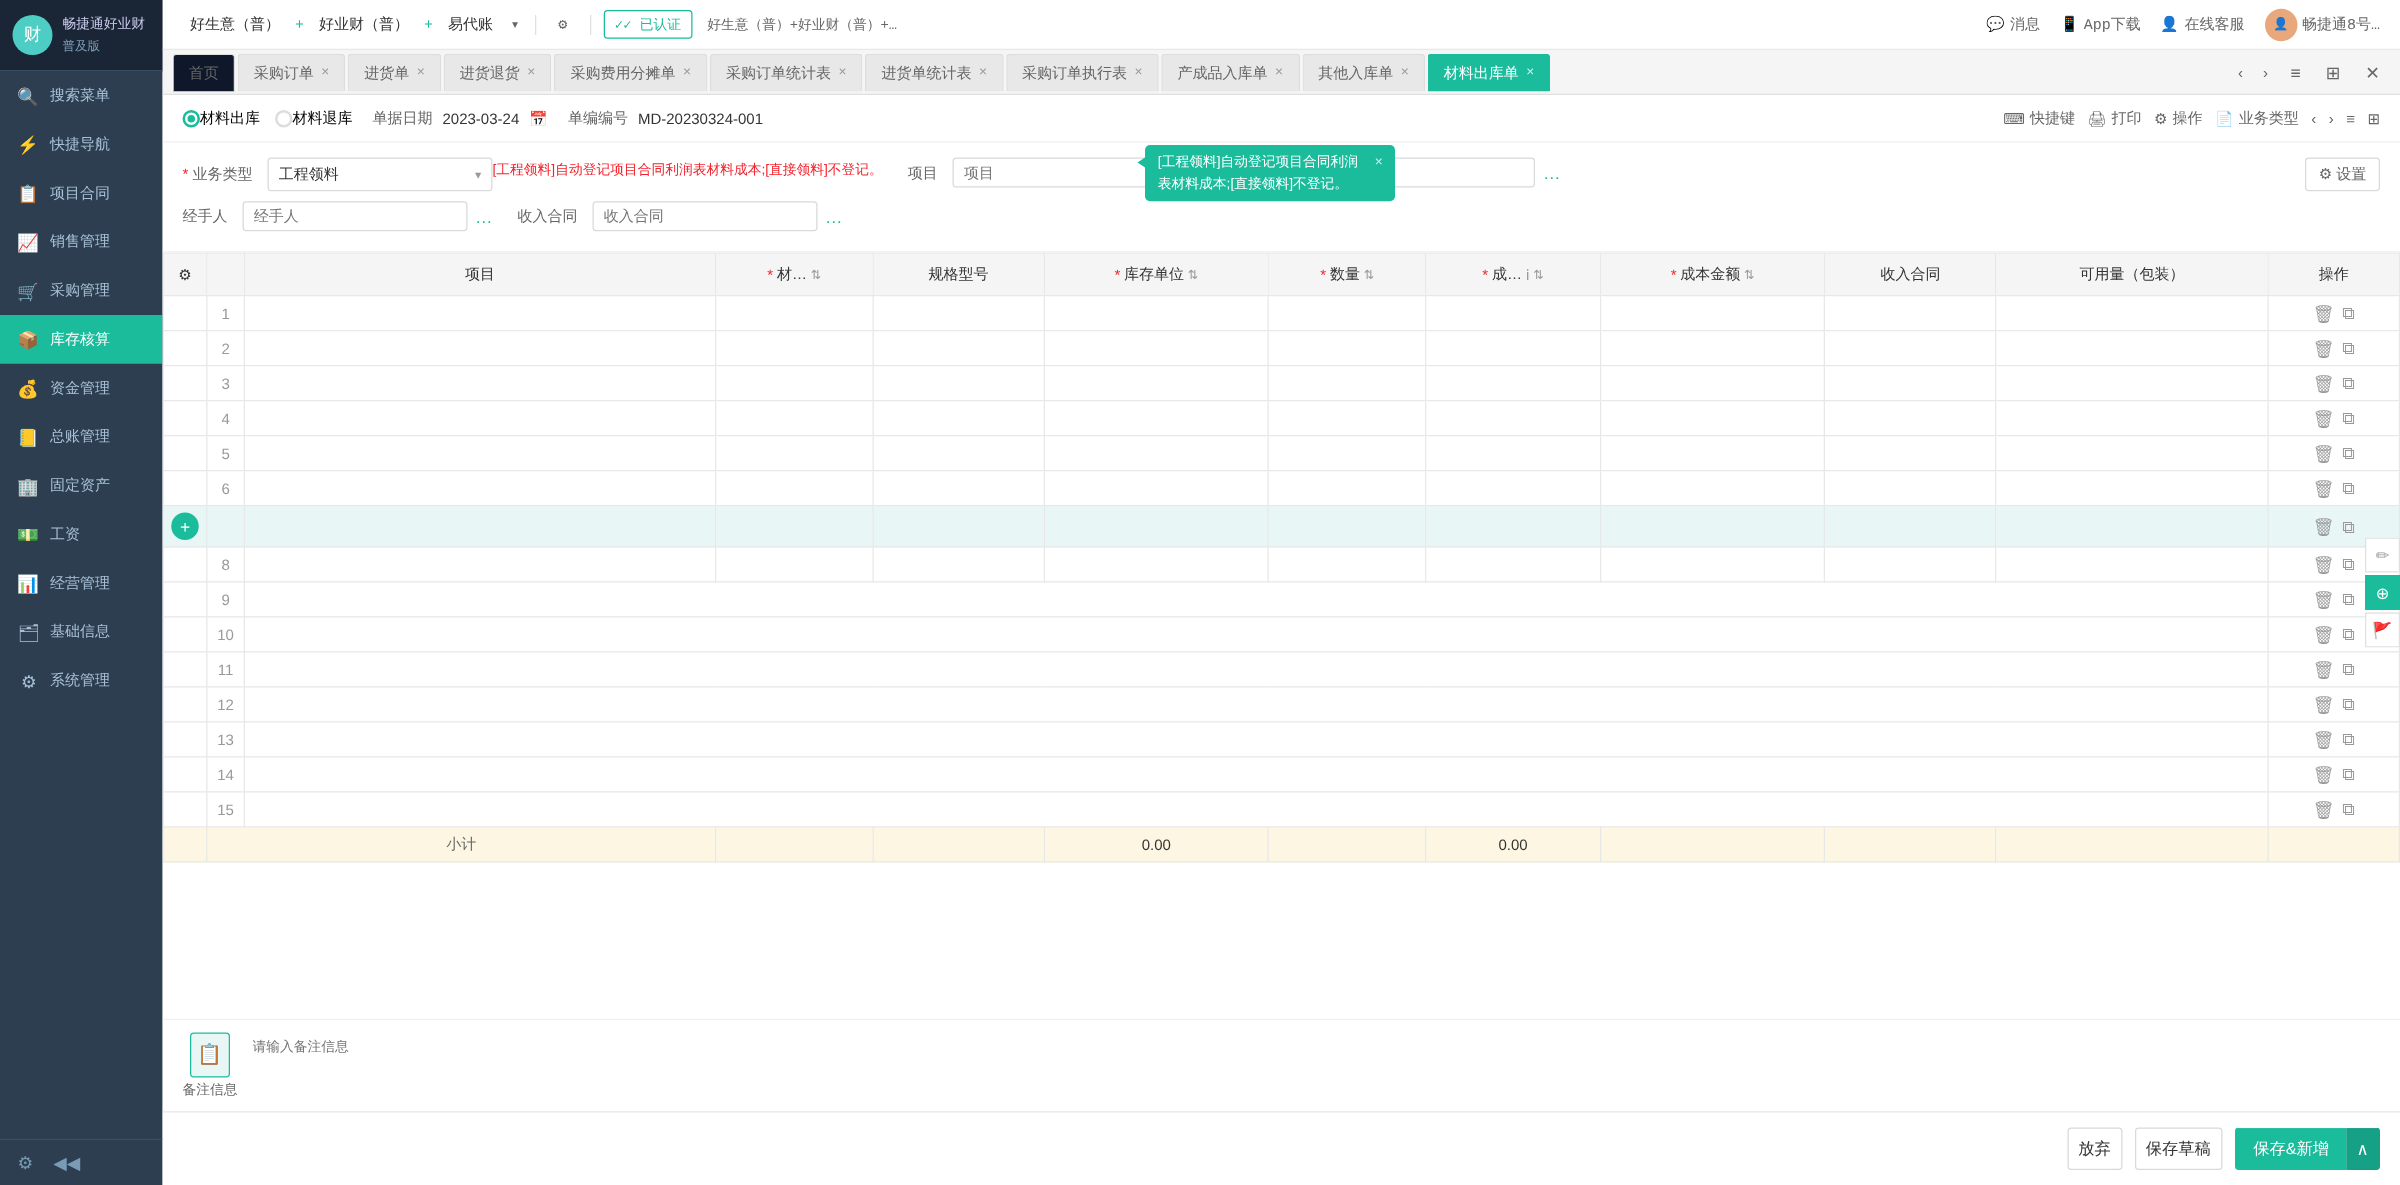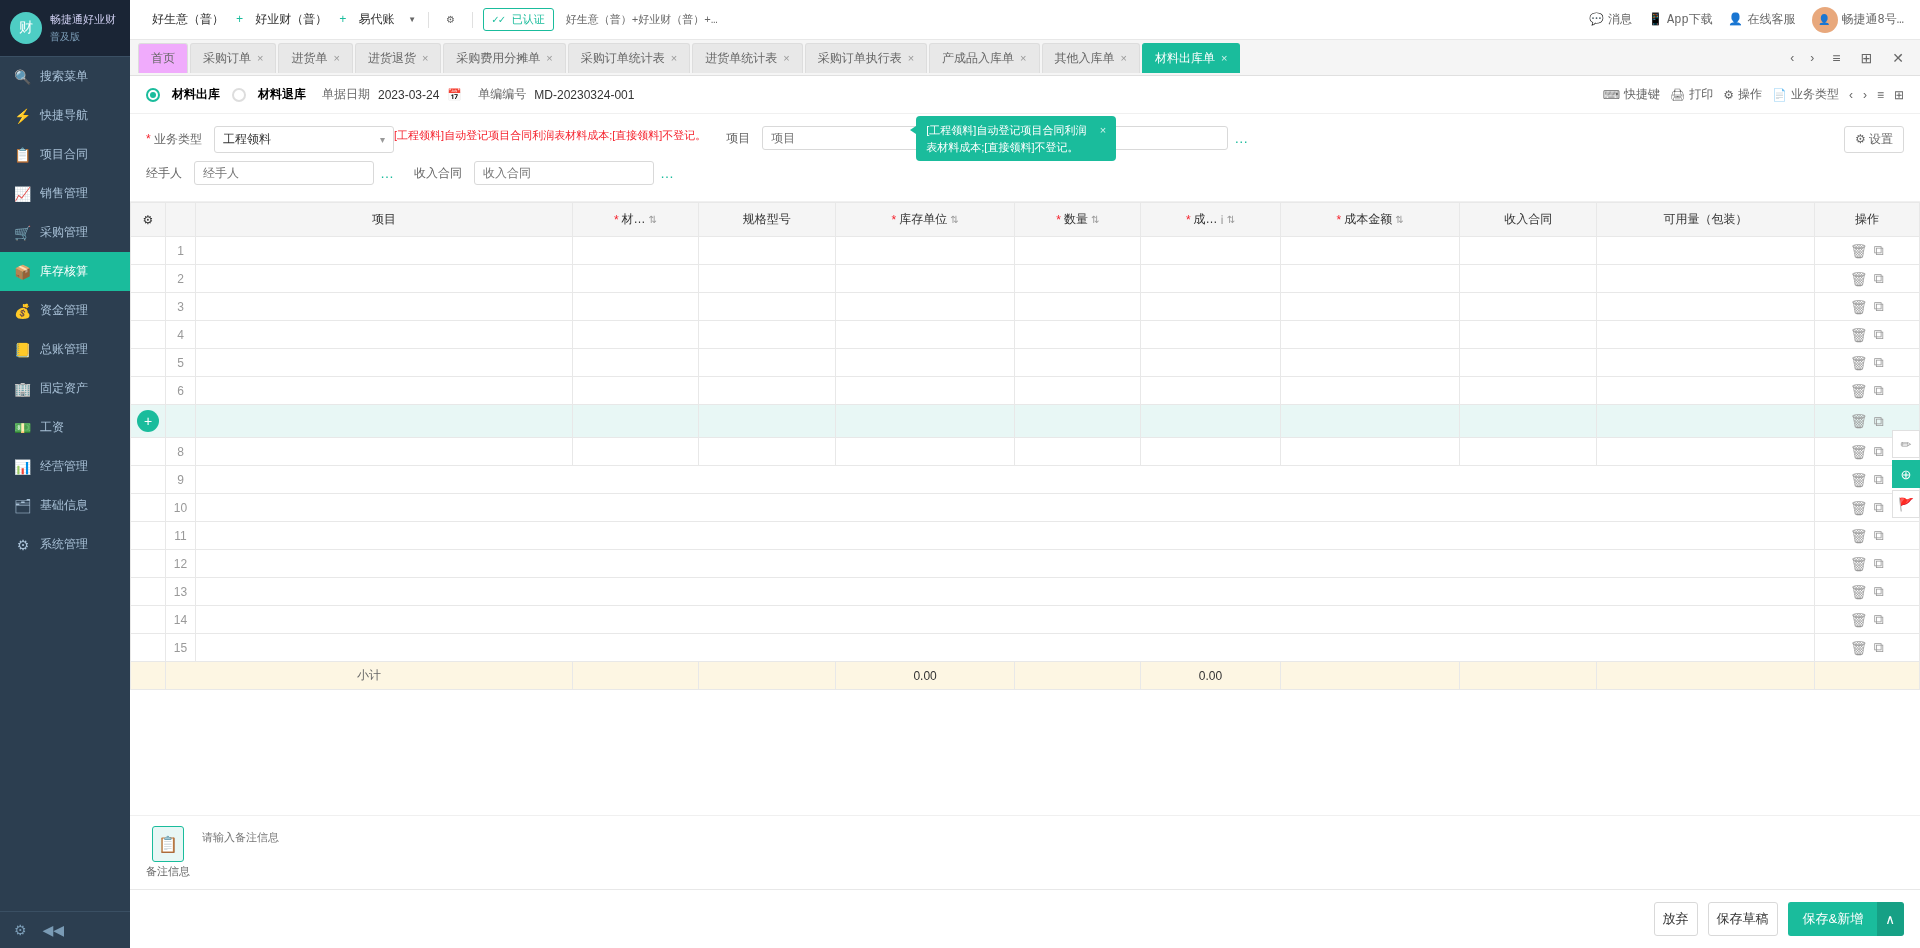"首页" .tab-home { background: #f0abfc -> #0f172a }
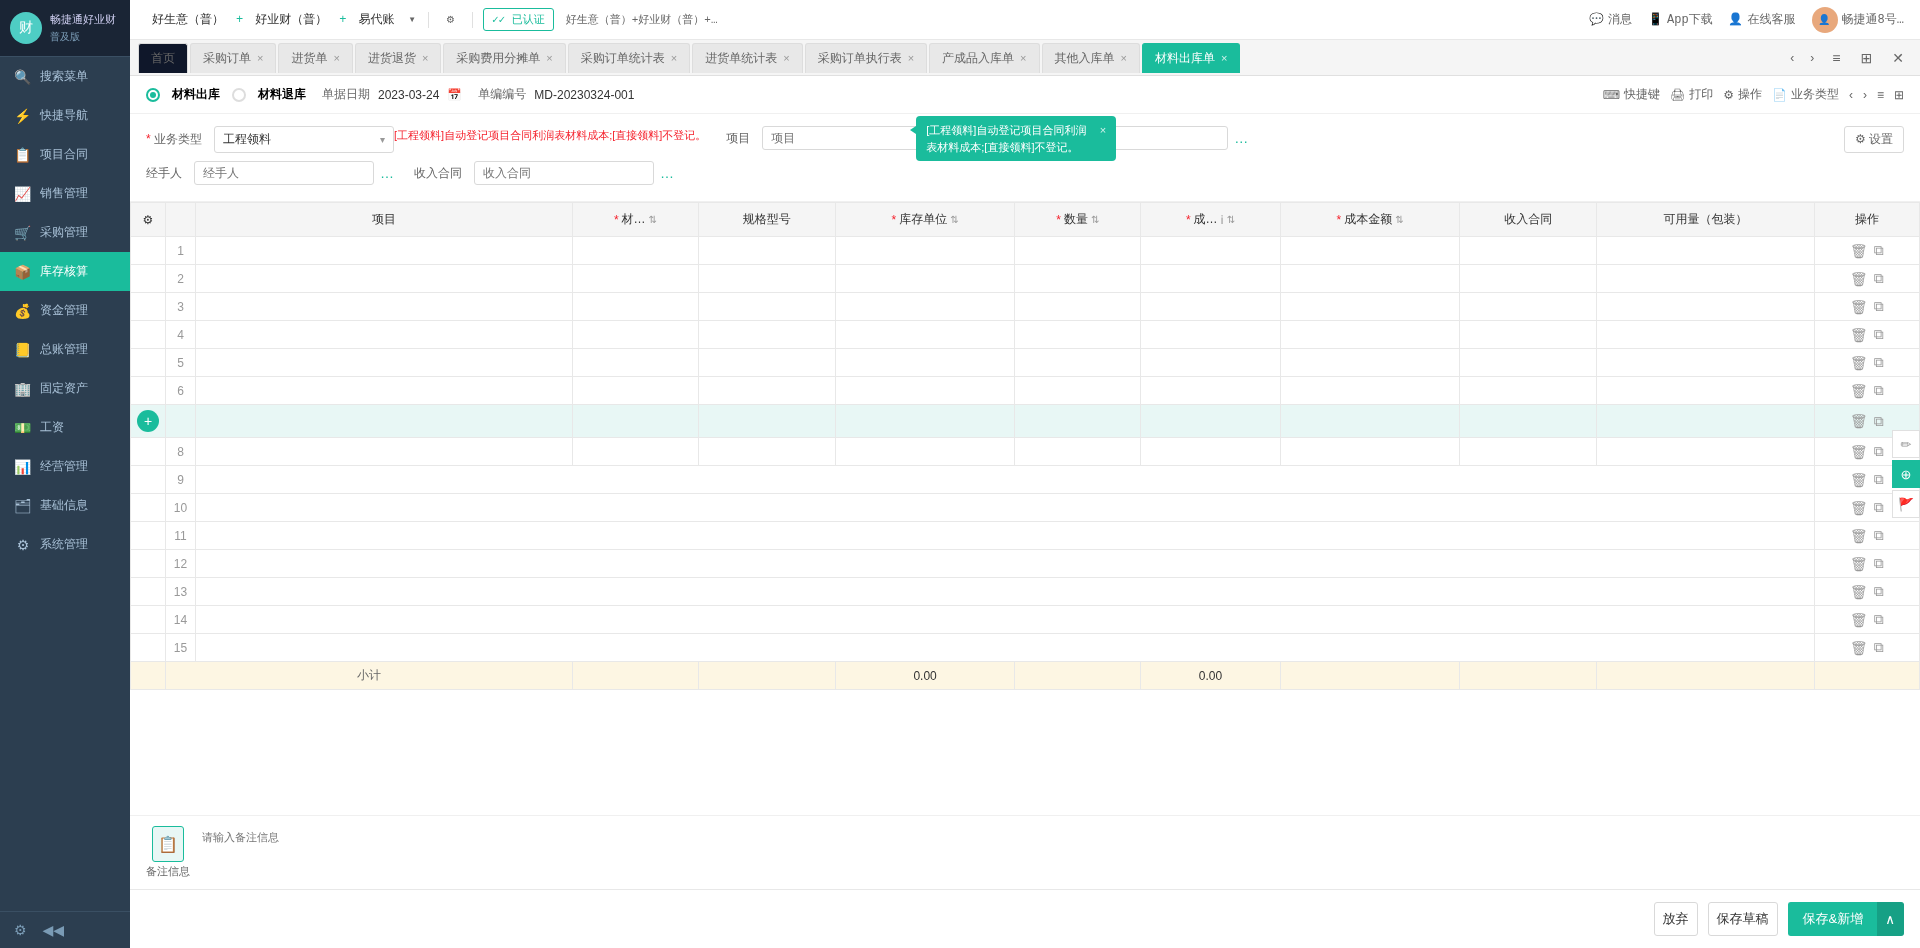"材料出库" .radio-item { font-weight: bold -> none; gap: 12px -> 0 }
